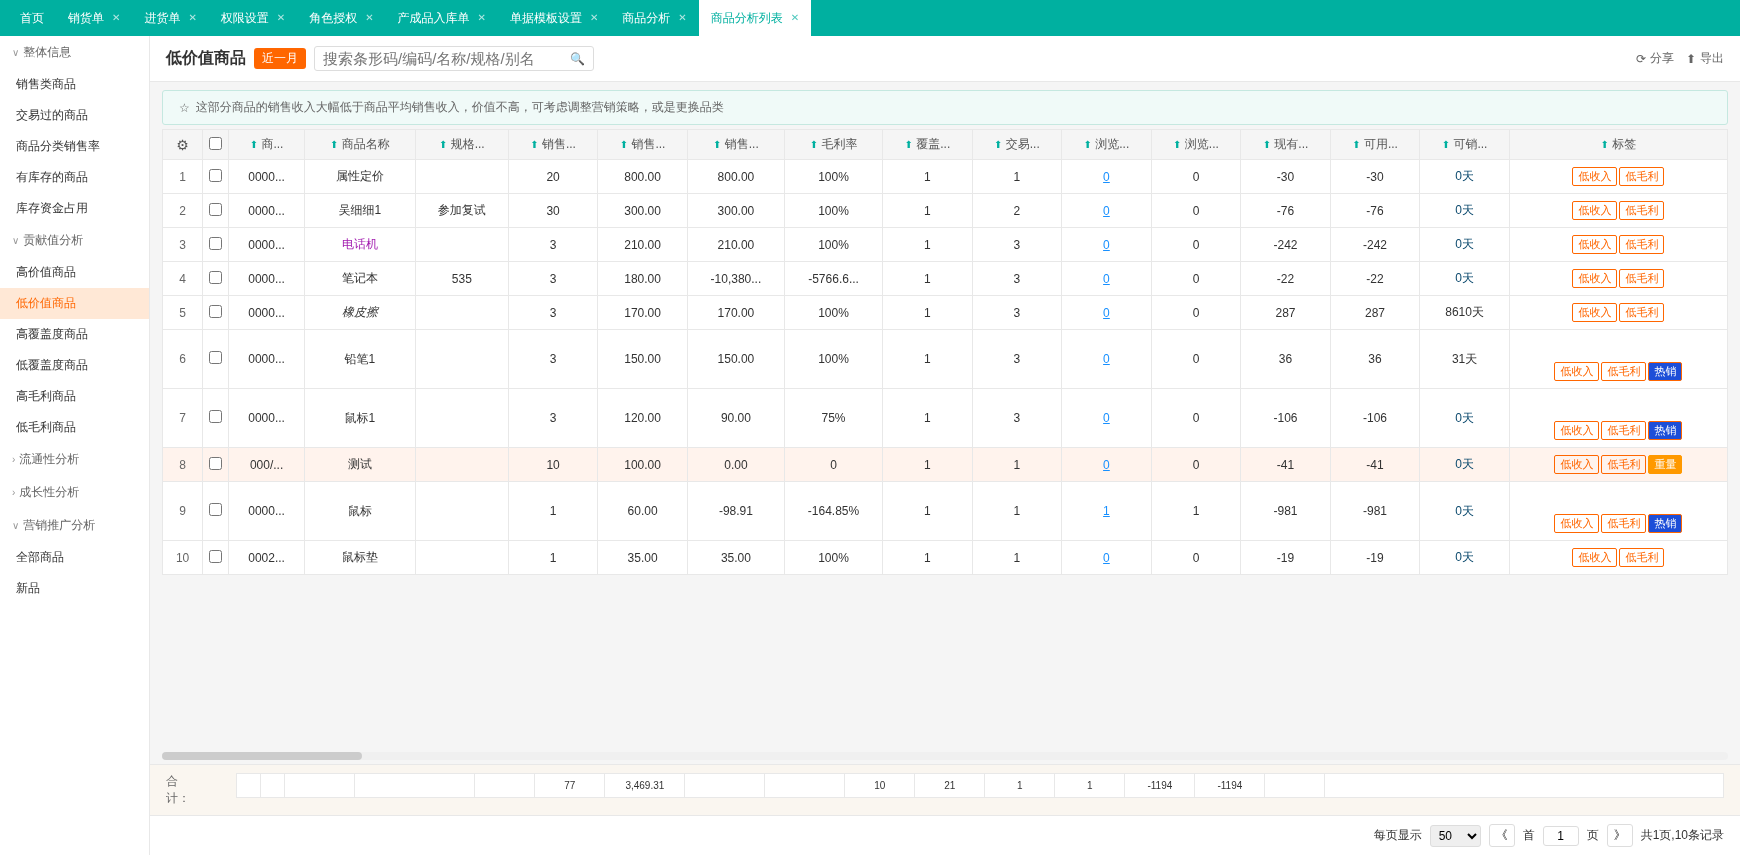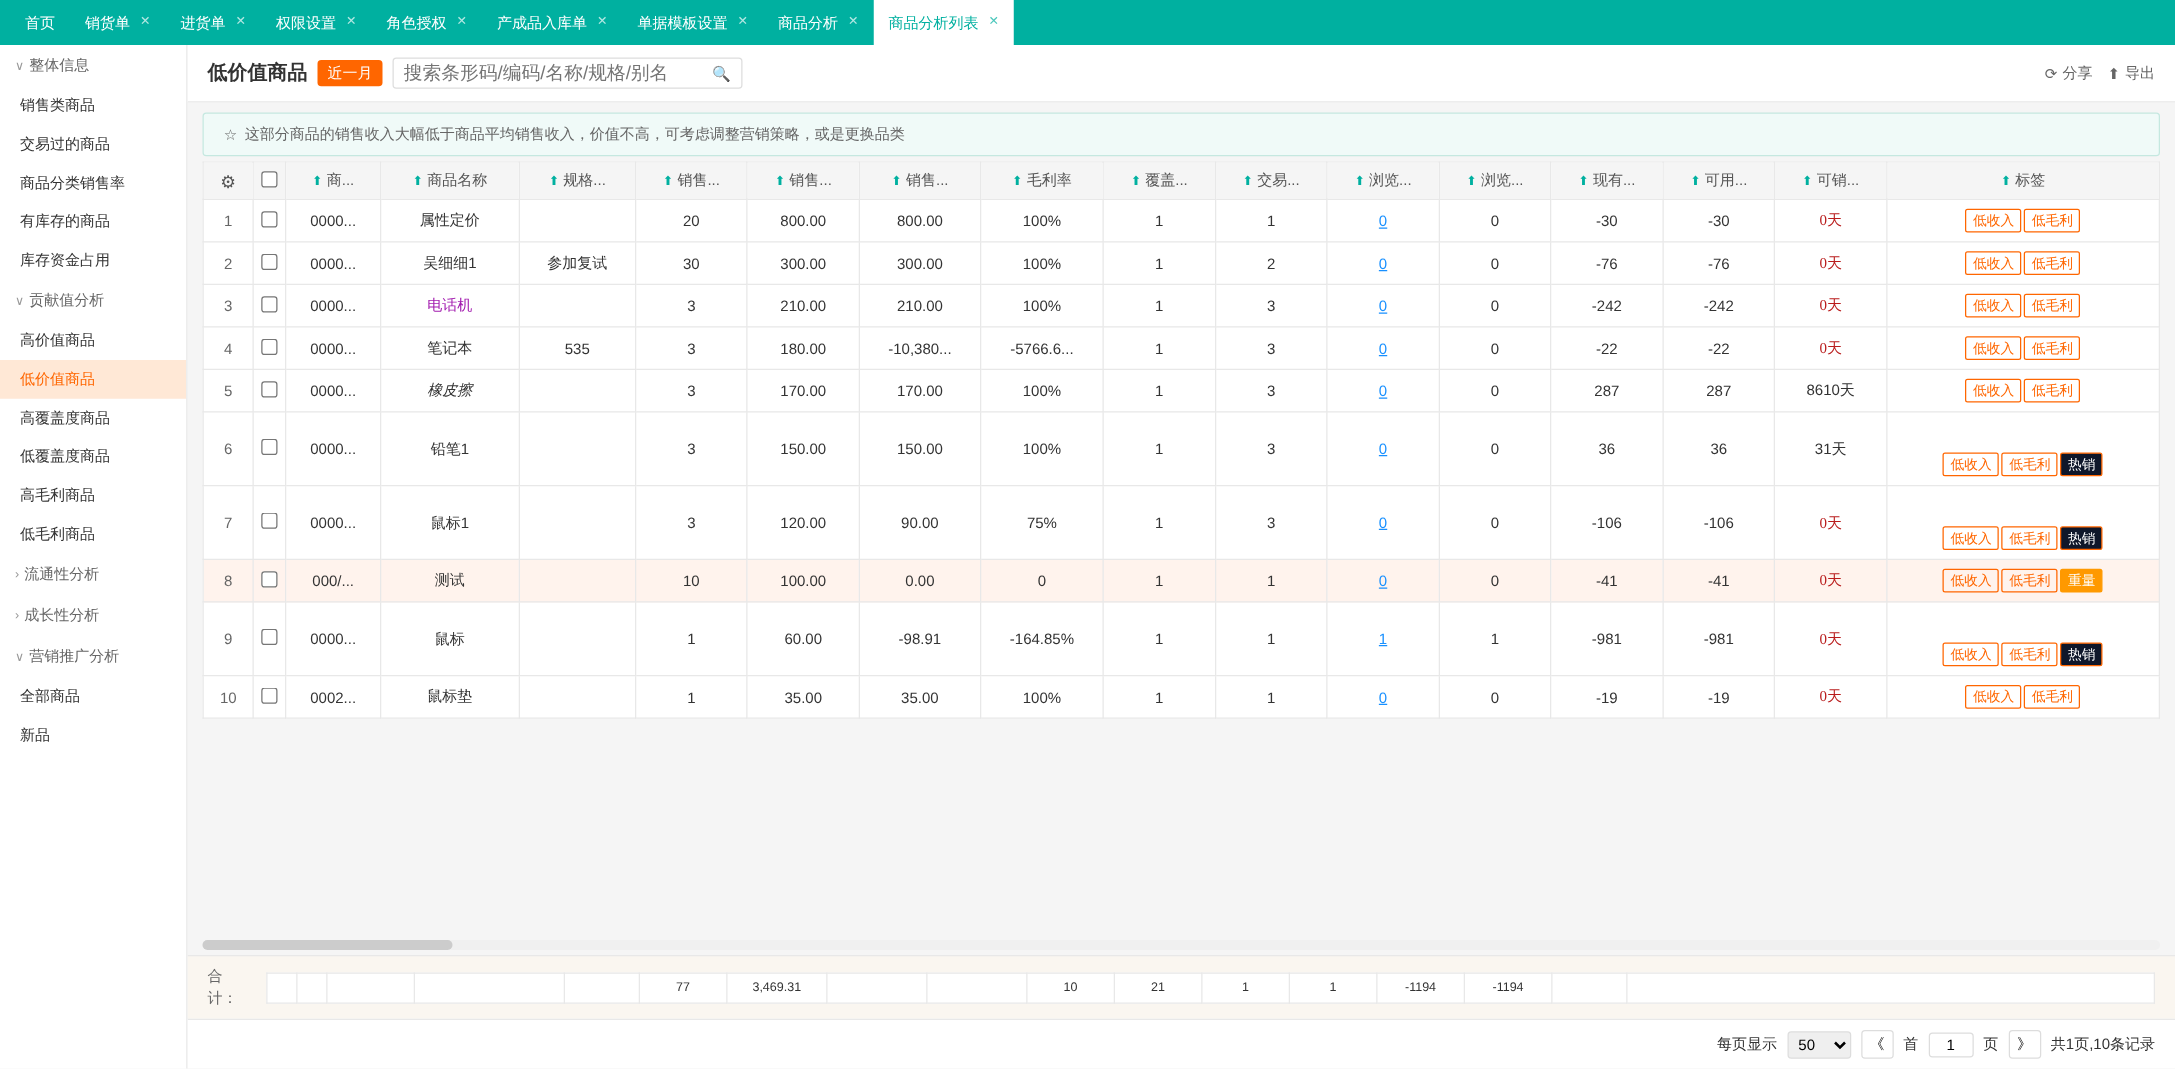"0天" .days-zero { color: #b91c1c -> #0c4a6e; font-family: Liberation Serif, serif -> none }
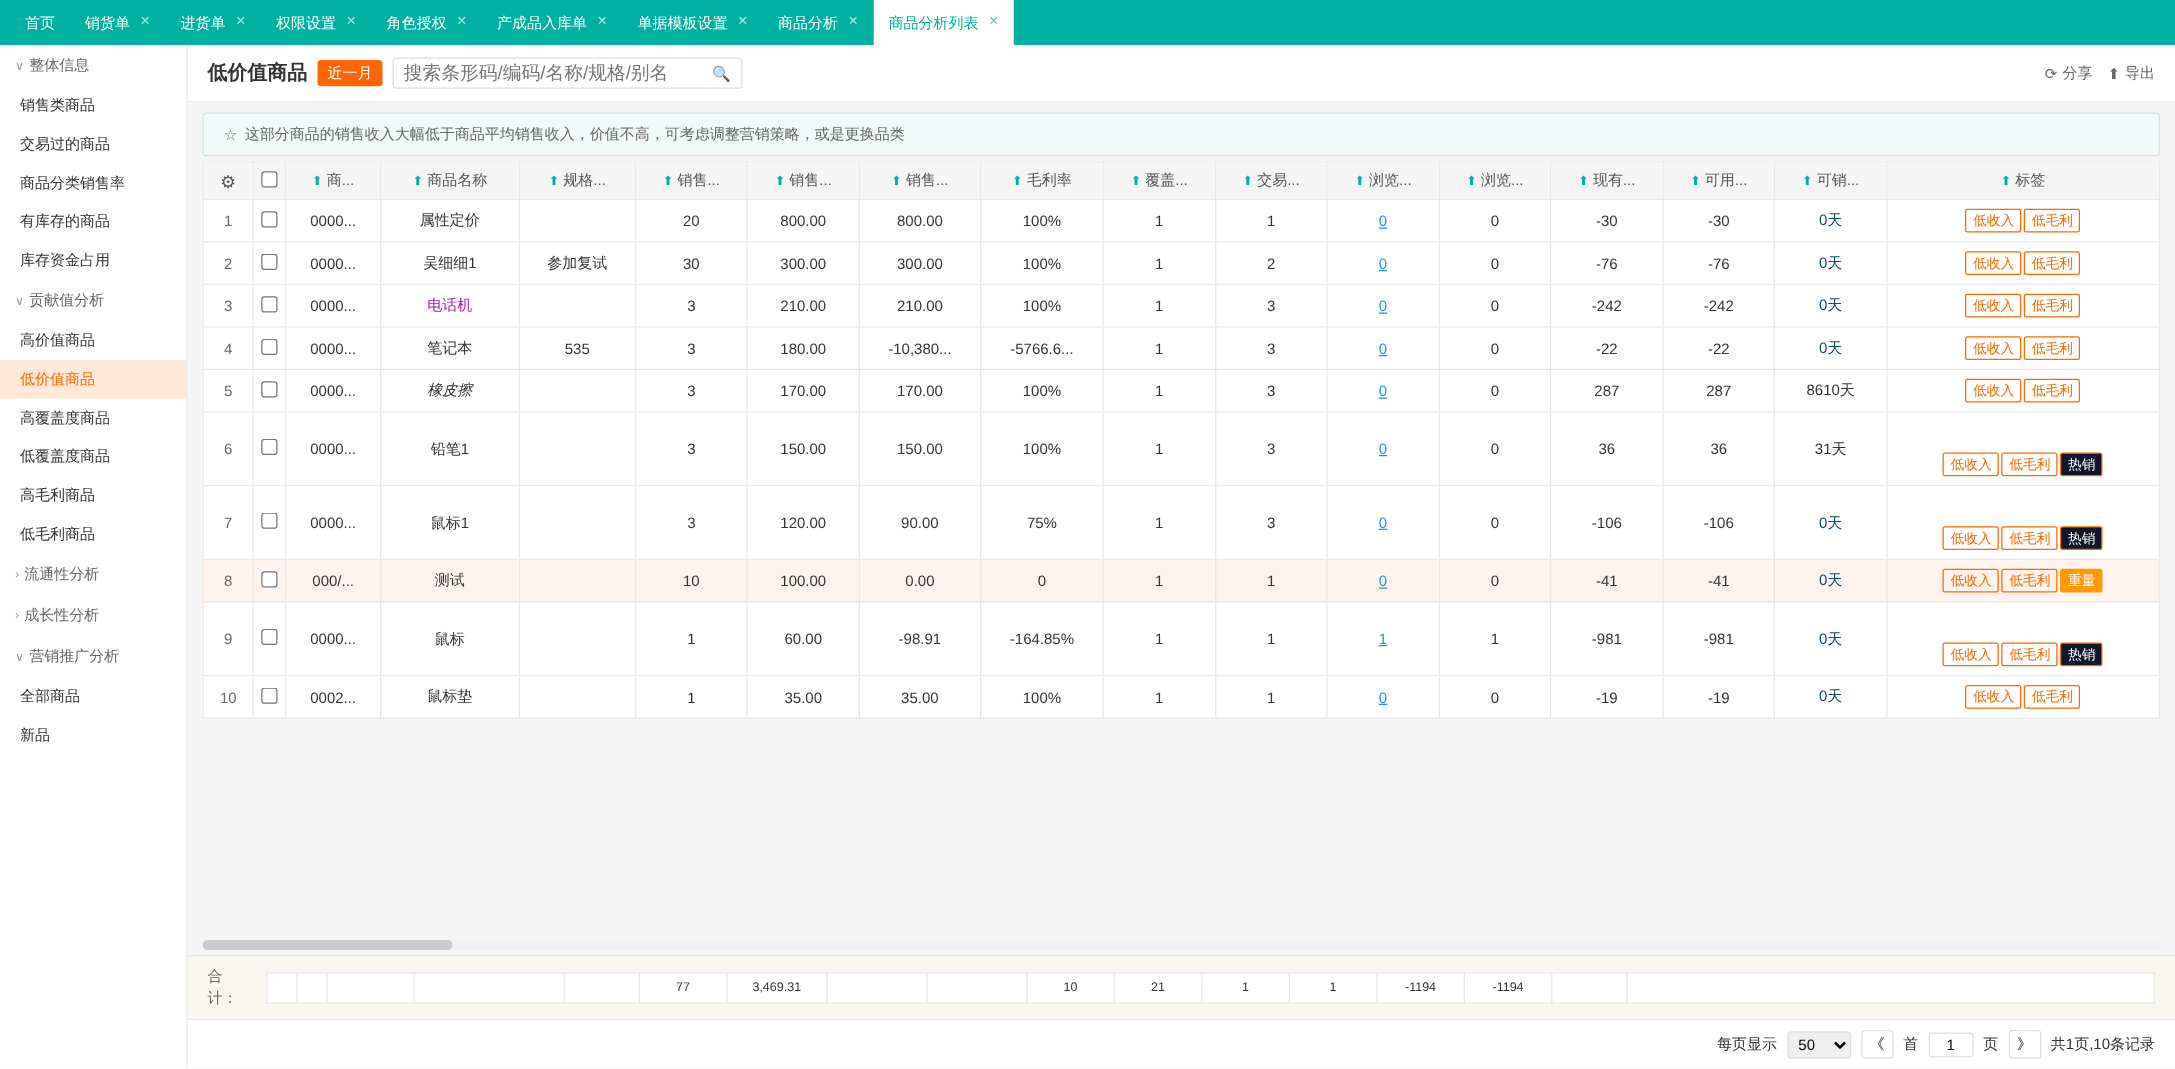"热销" .tag-hot { background: #0f172a -> #1d4ed8 }
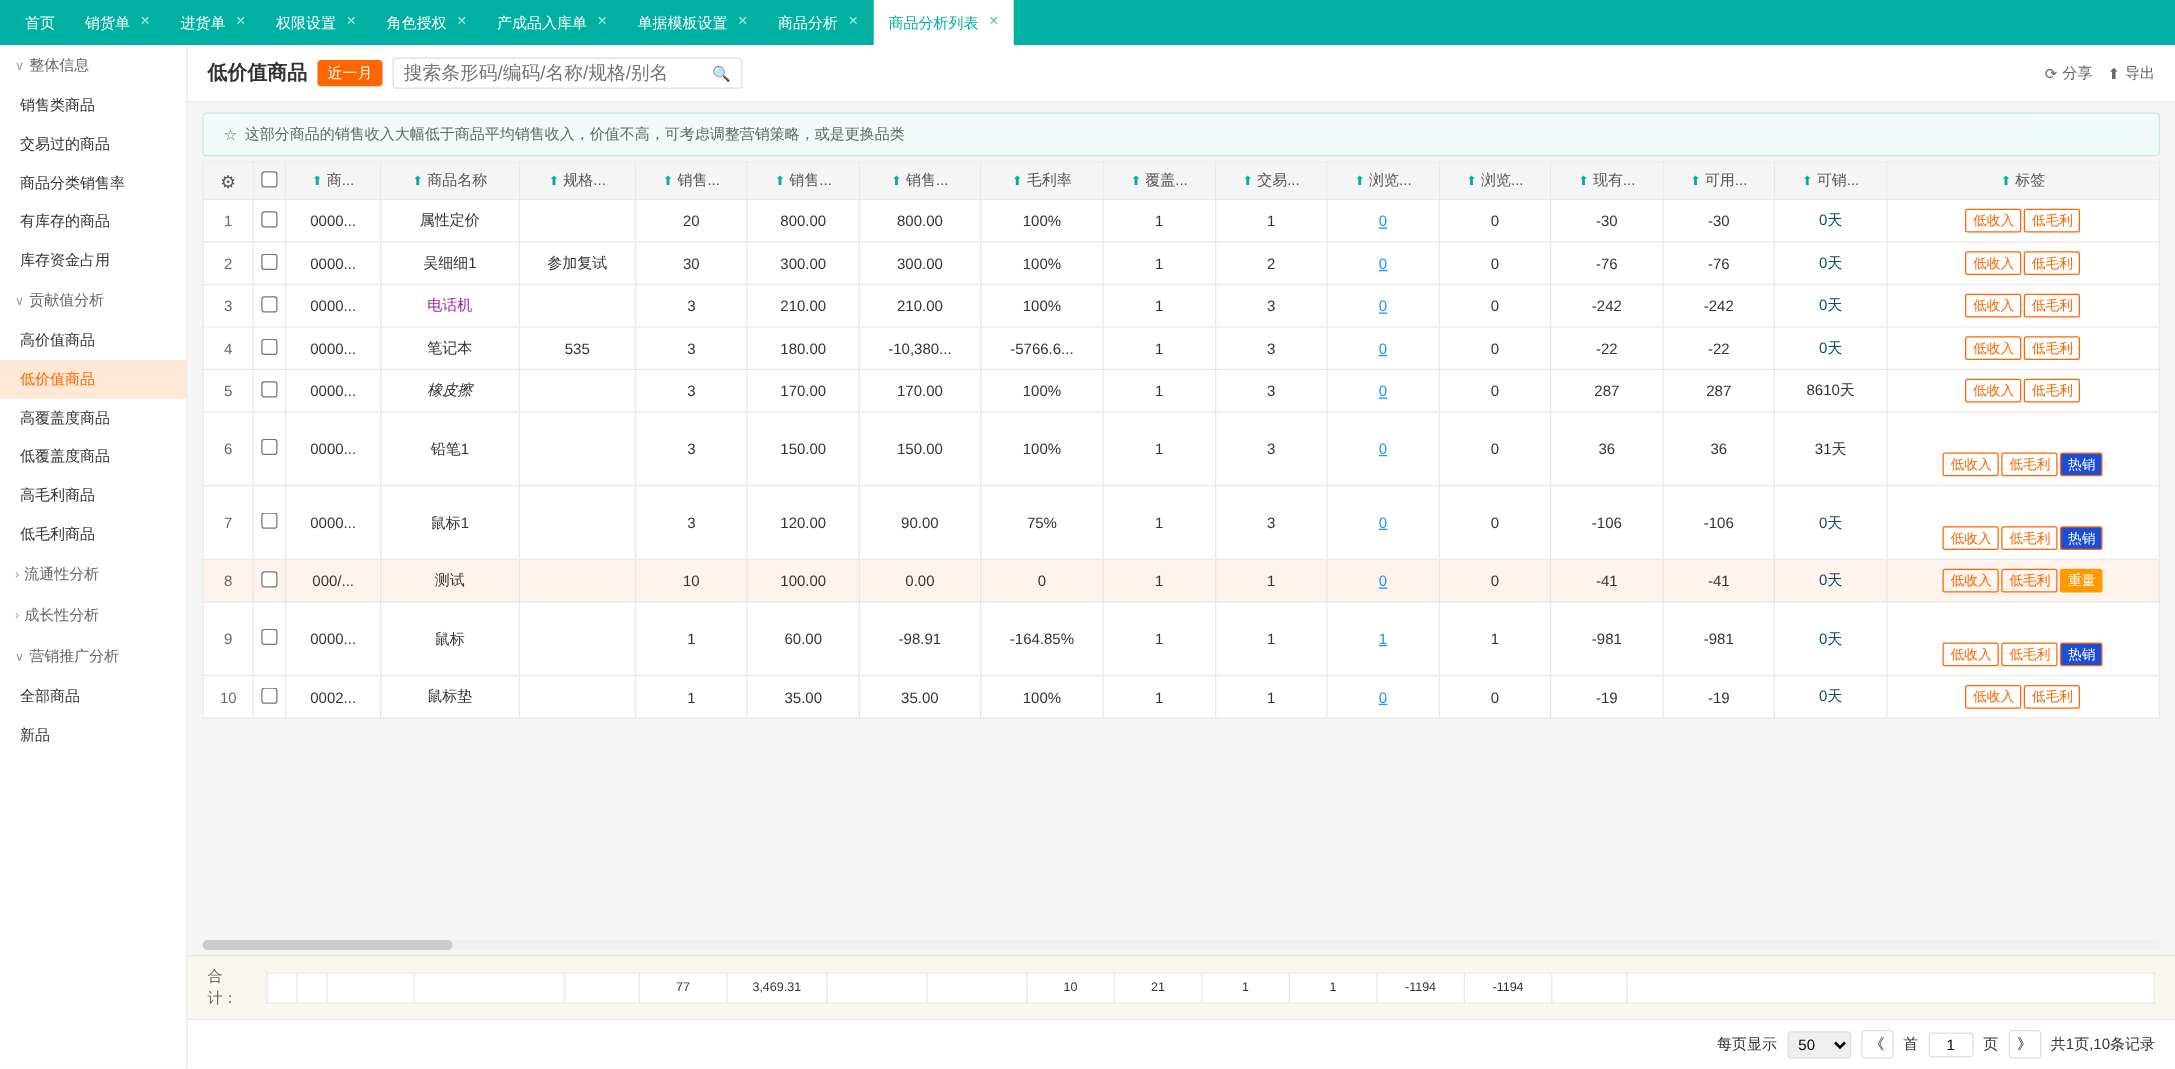"合计：" .footer-total { align-items: center -> flex-start; gap: none -> 24px }
